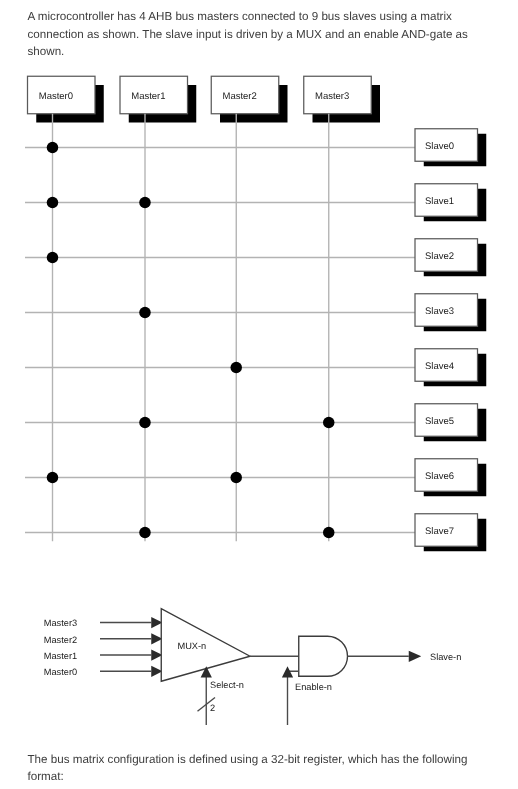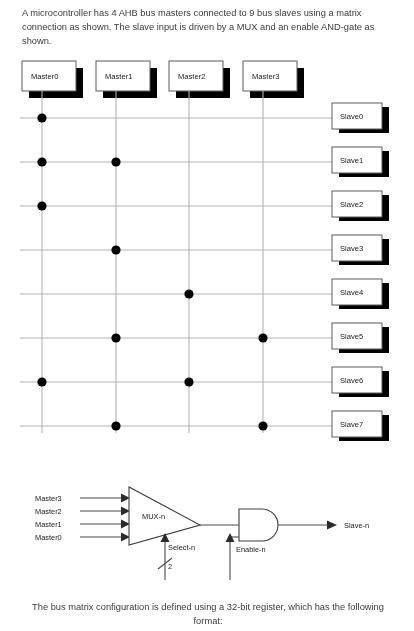"The bus matrix configuration is" .outro-text { text-align: center -> none }
